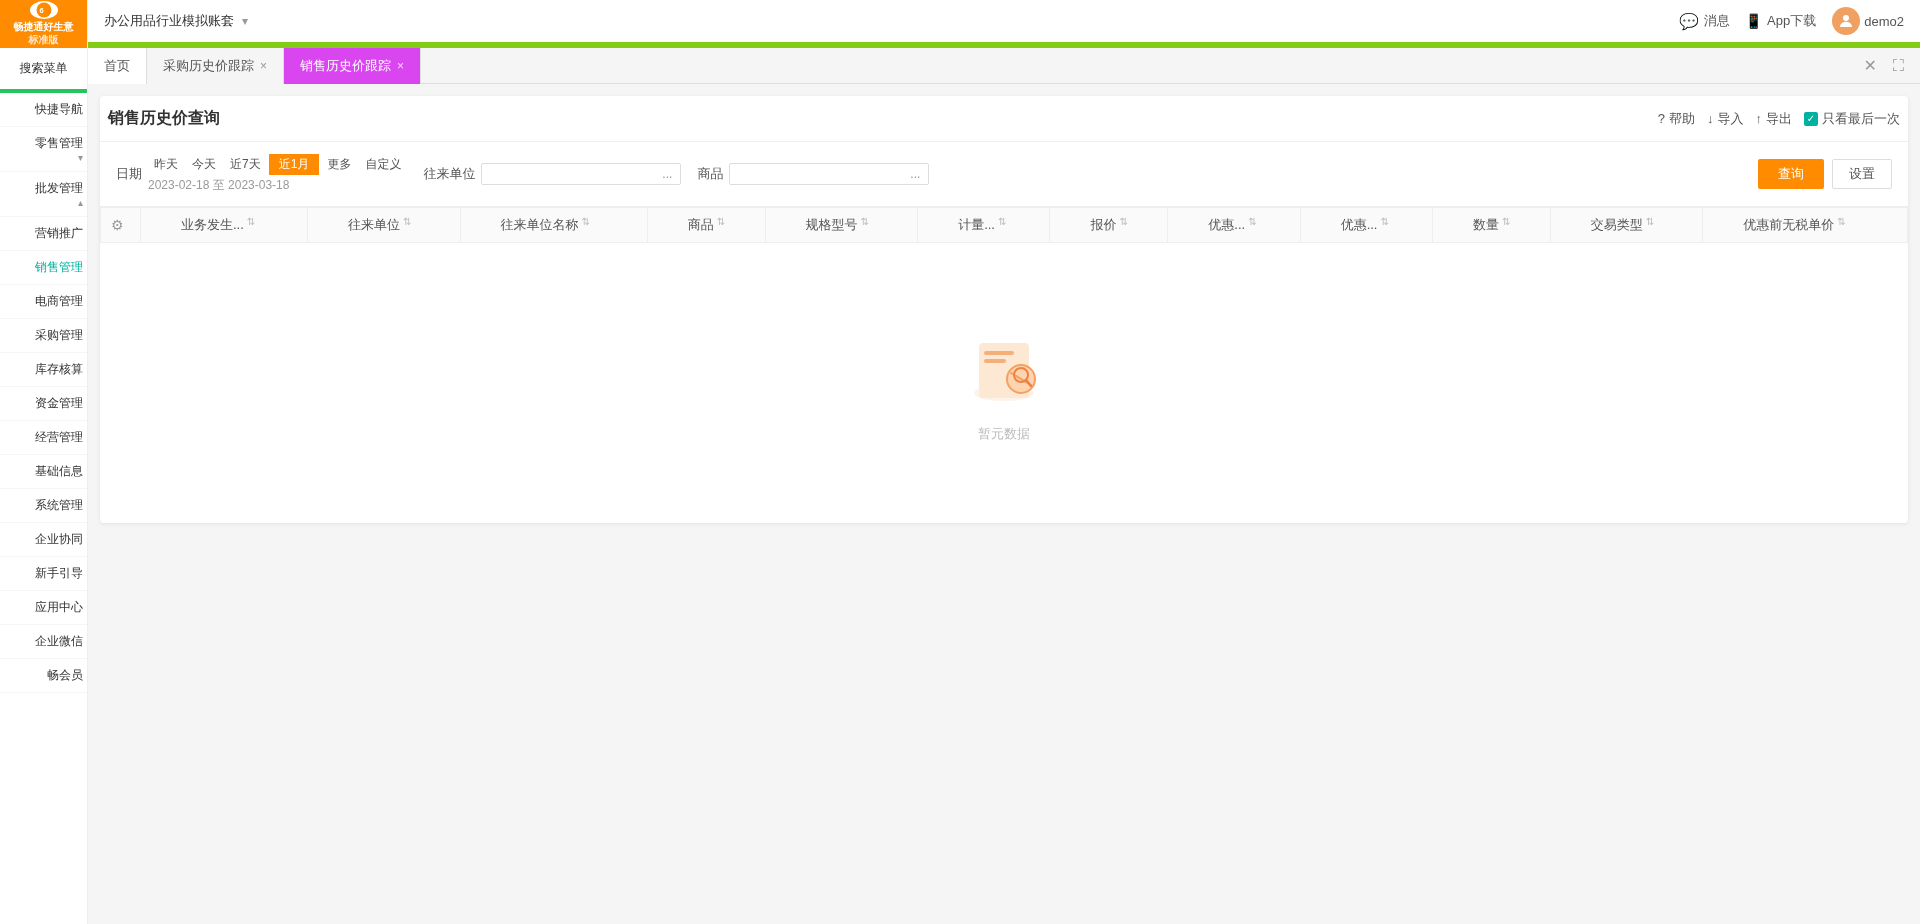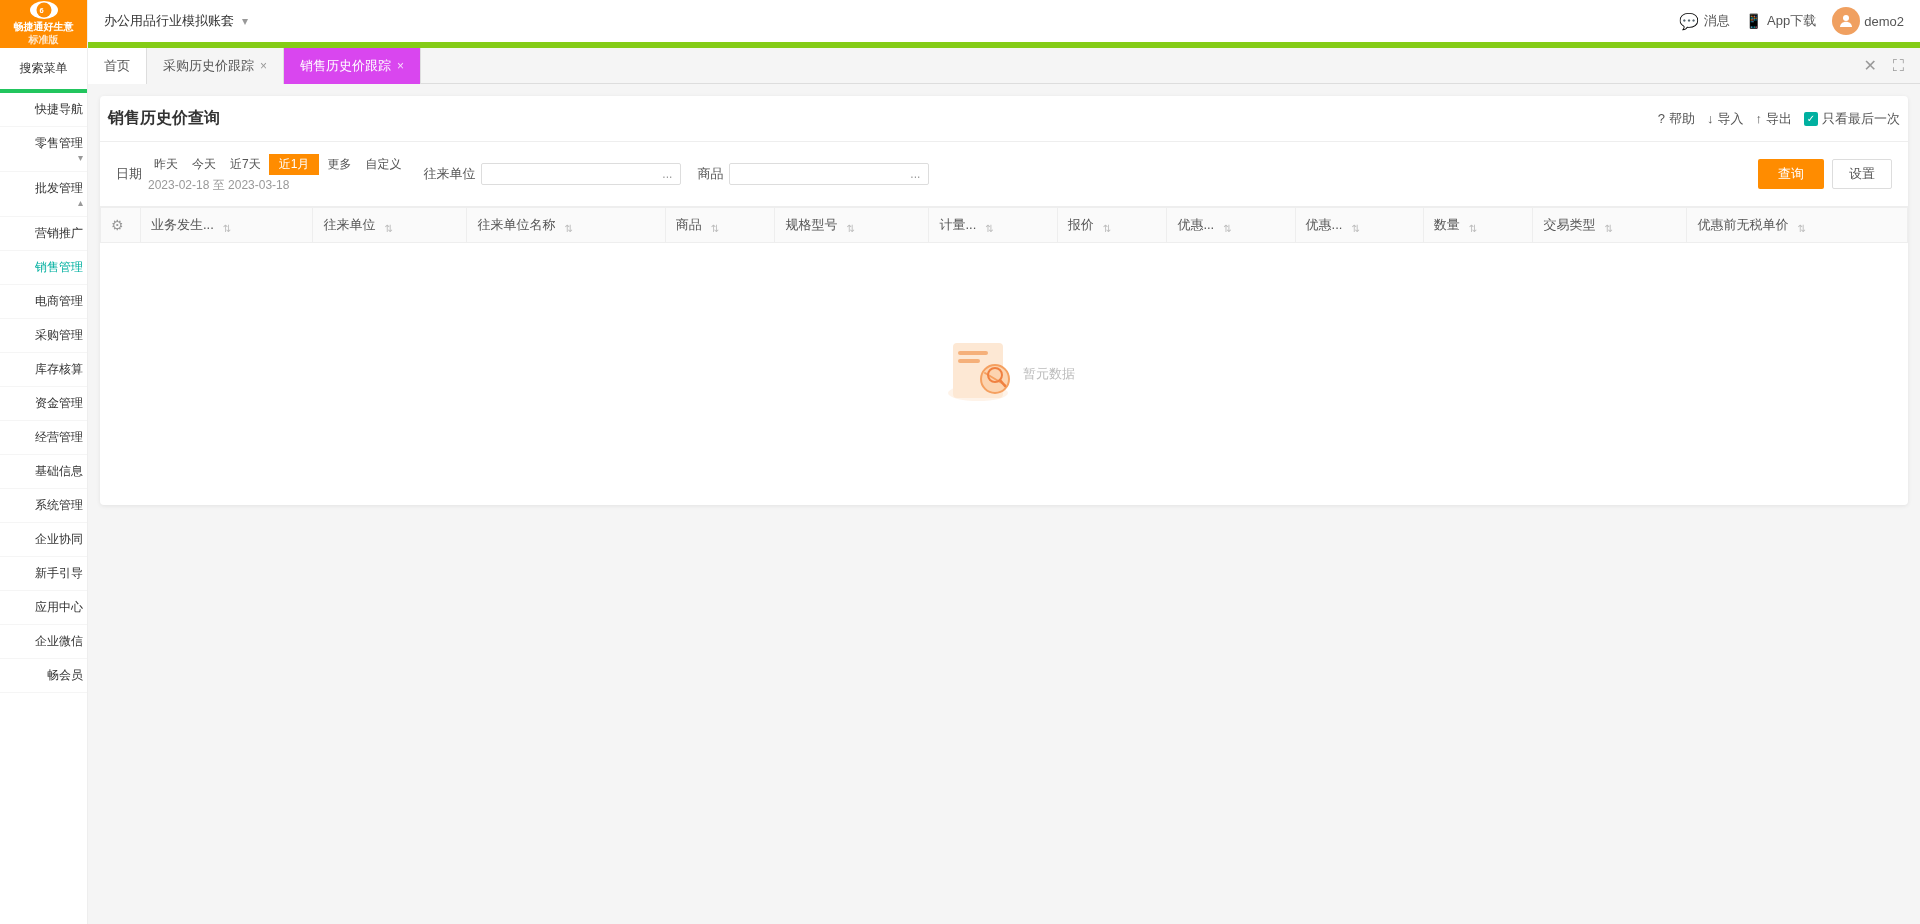"业务发生..." .data-table th .th-content { align-items: flex-end -> flex-start; gap: 9px -> 3px; margin-left: none -> 30px }
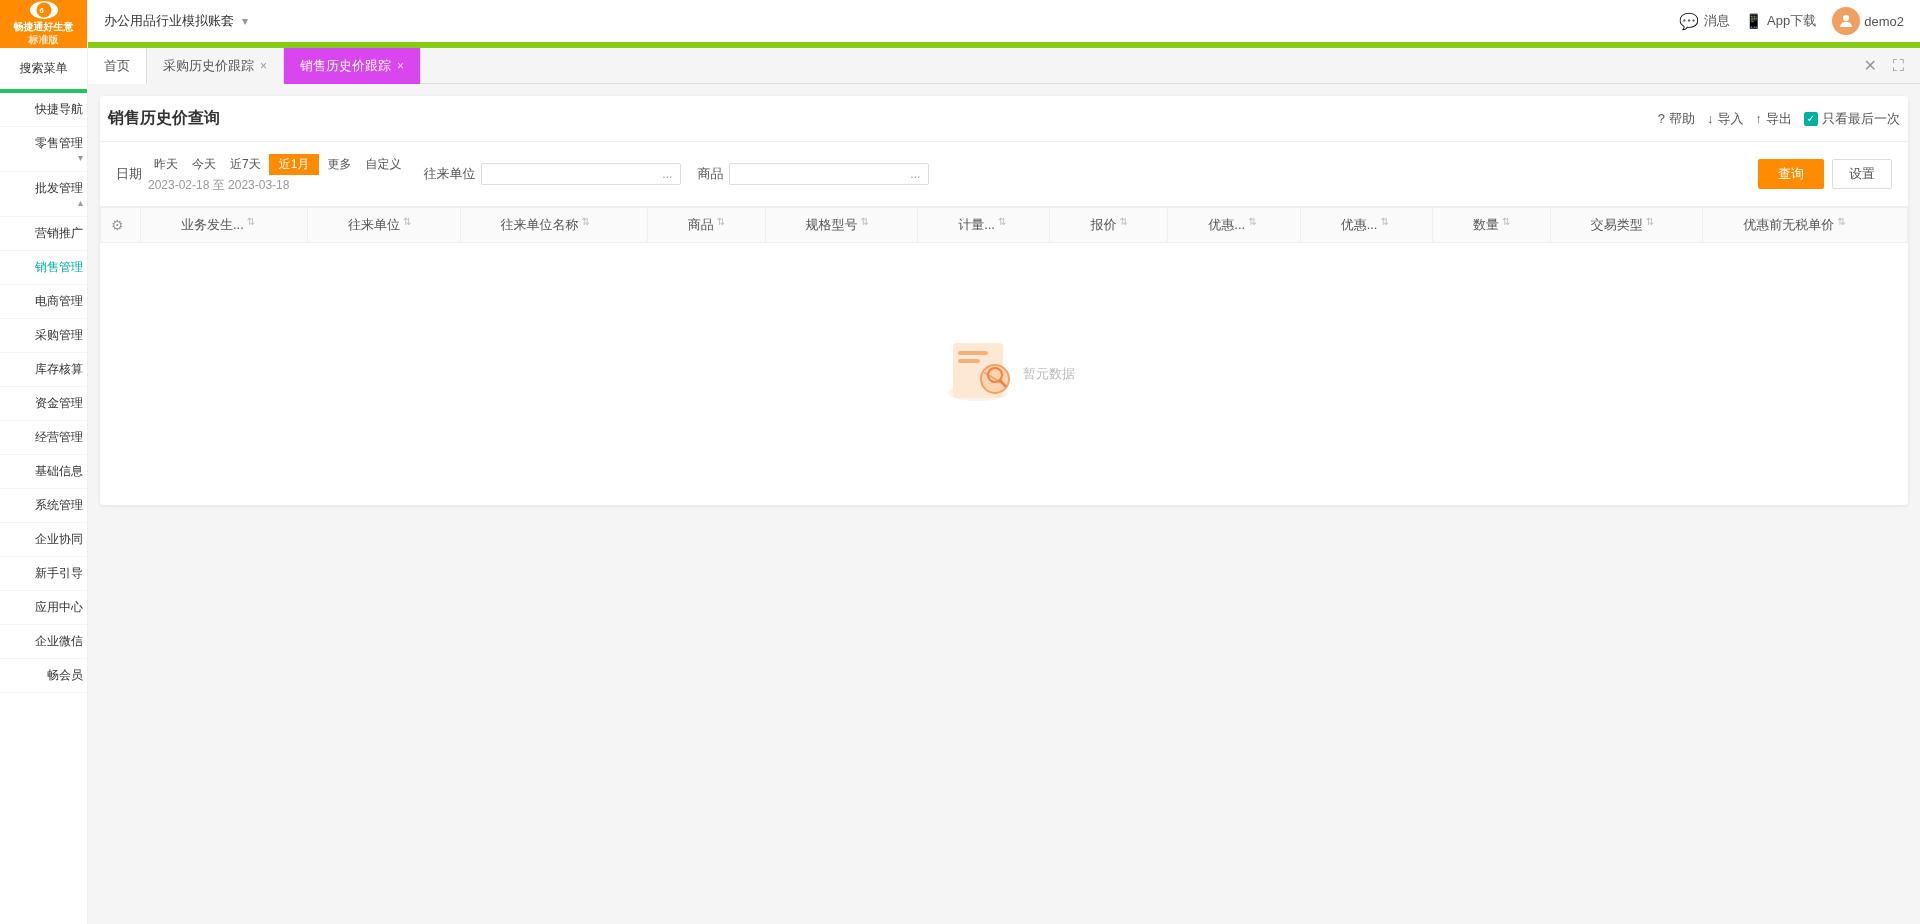"暂元数据" .empty-state { flex-direction: row -> column }
